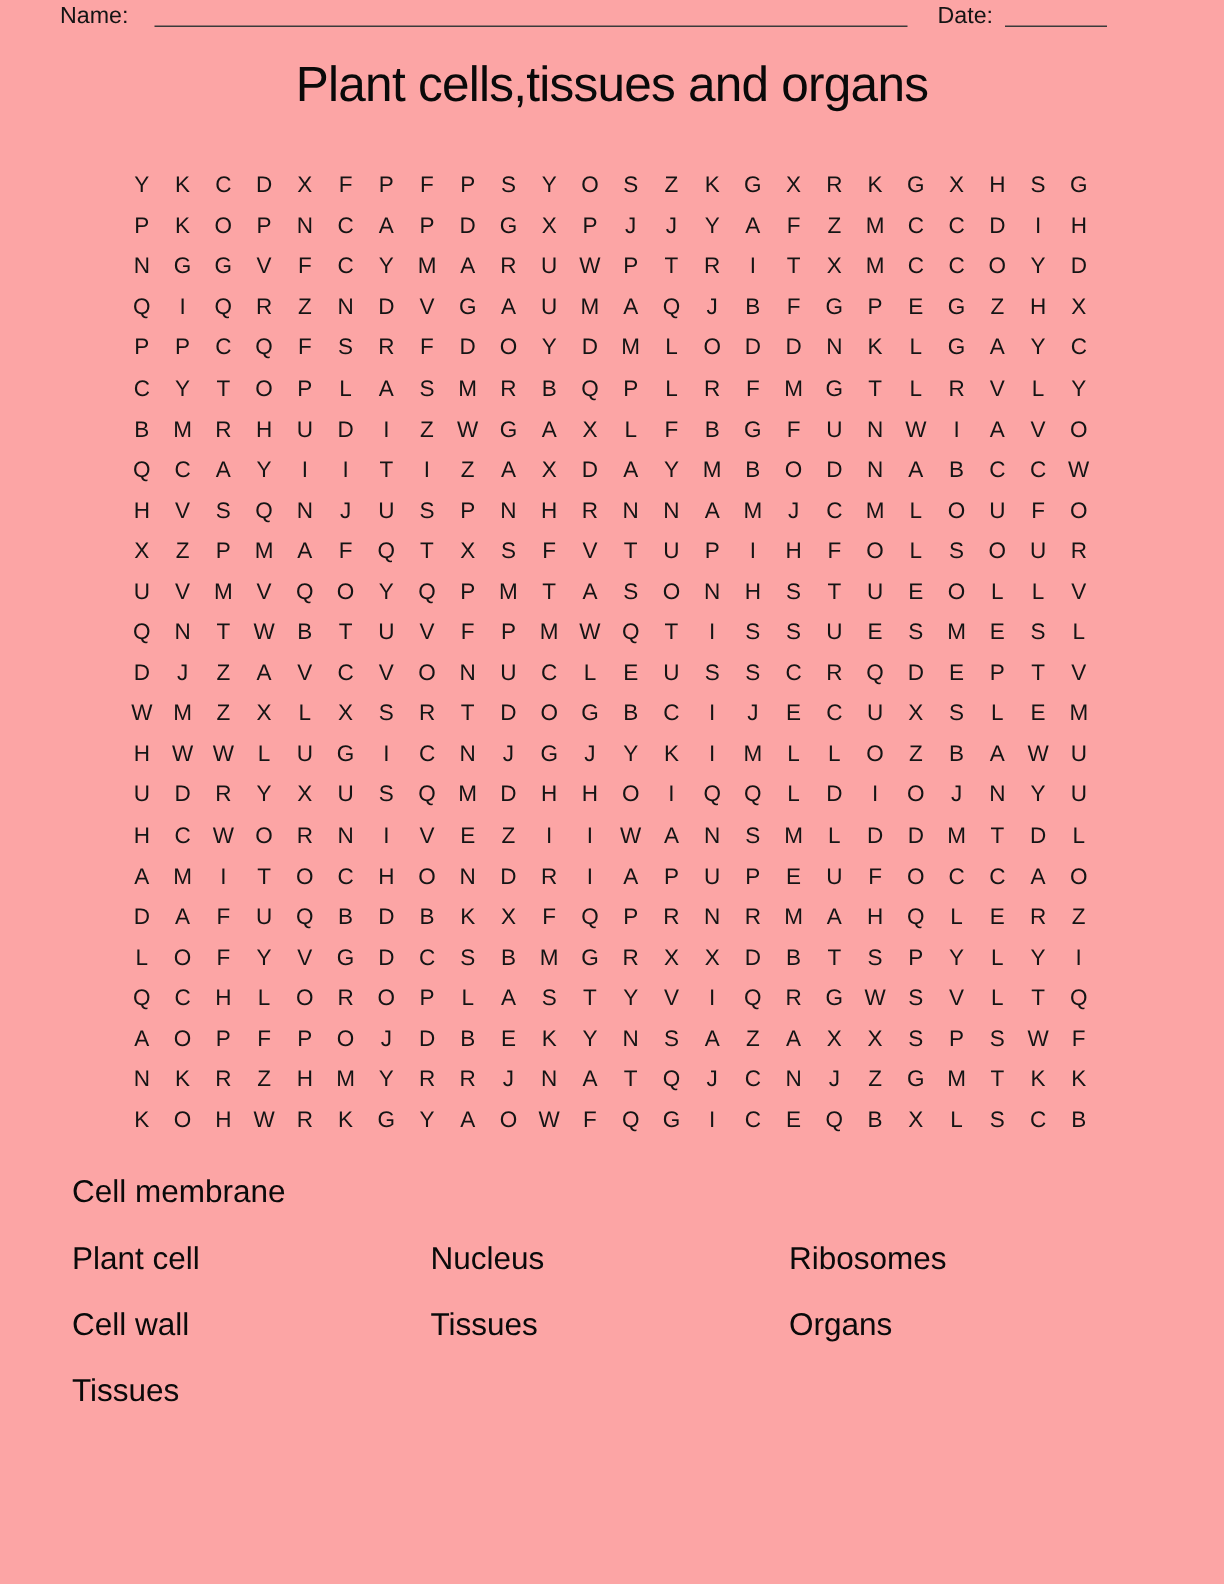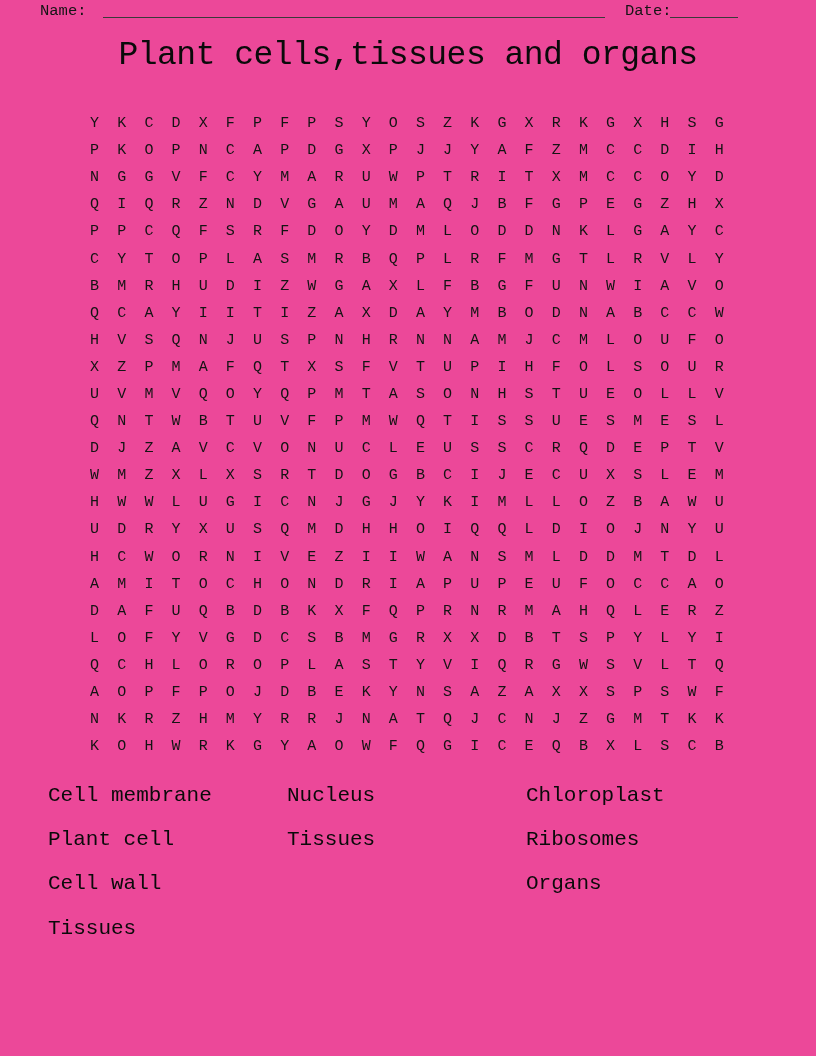"Name:" .page { background: #ec4899 -> #fca5a5; font-family: Liberation Mono, monospace -> Liberation Sans, sans-serif }
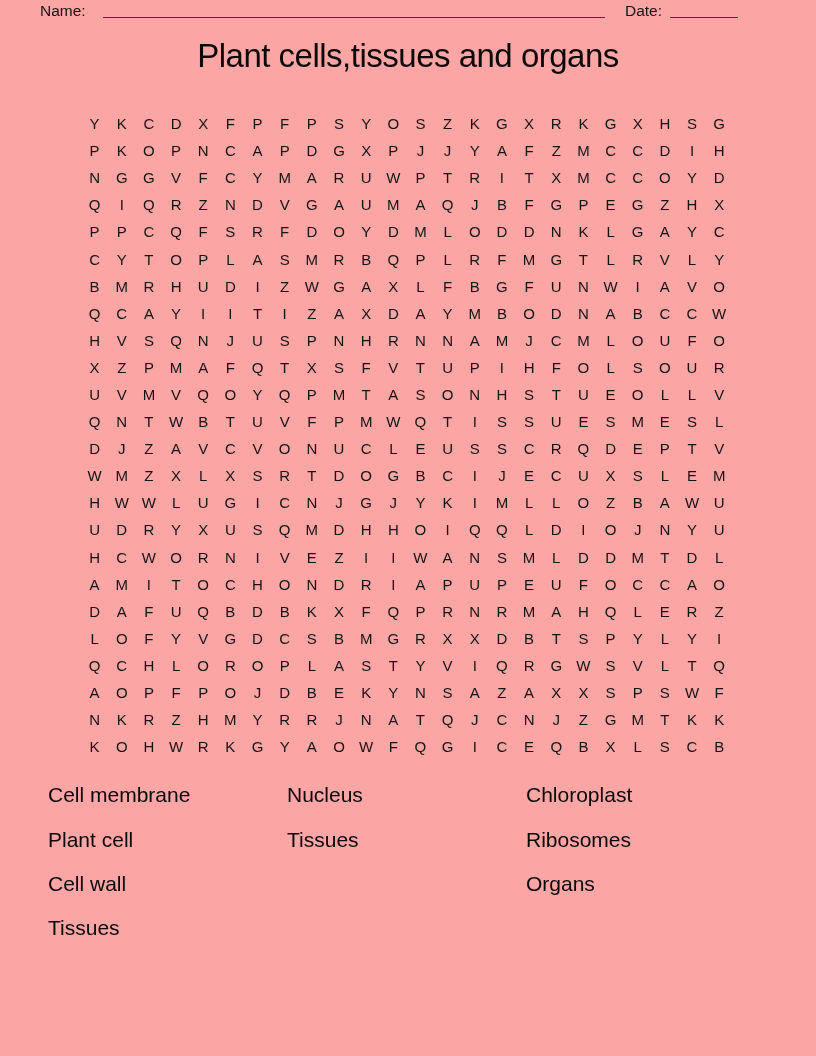"Cell membrane" .word-col { justify-content: none -> center }
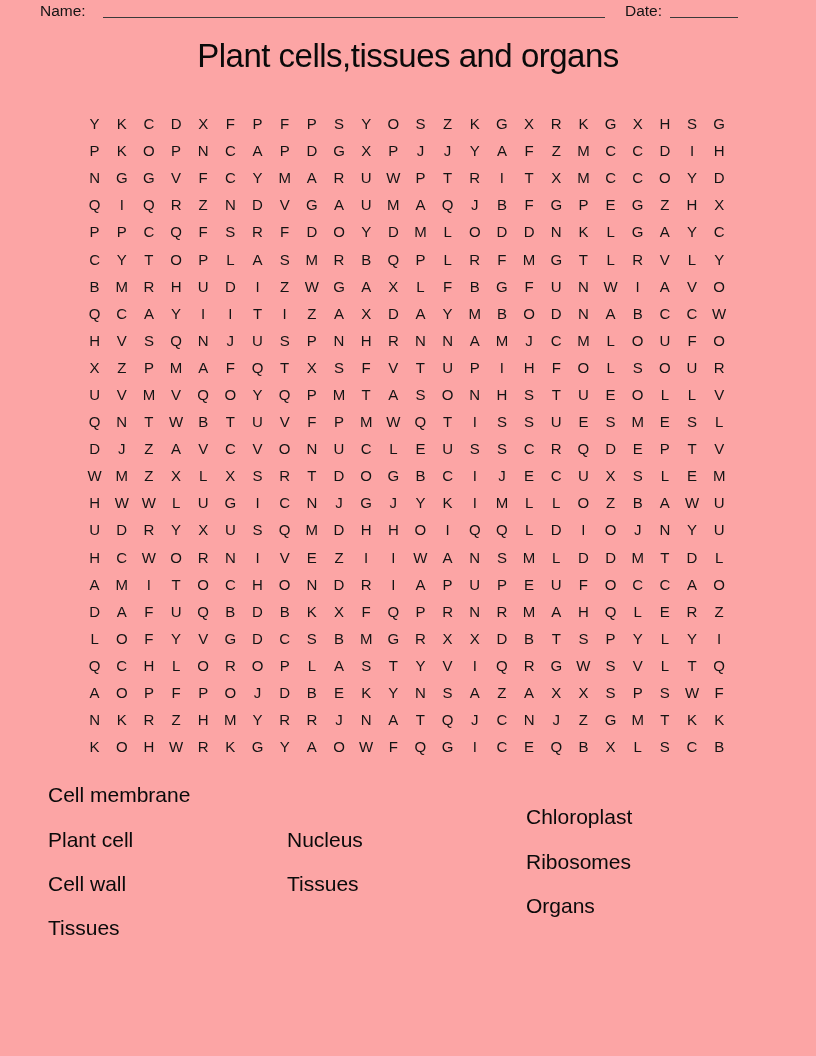"Chloroplast" div.word-item { html: <div>Chloroplast</div> -> none }
